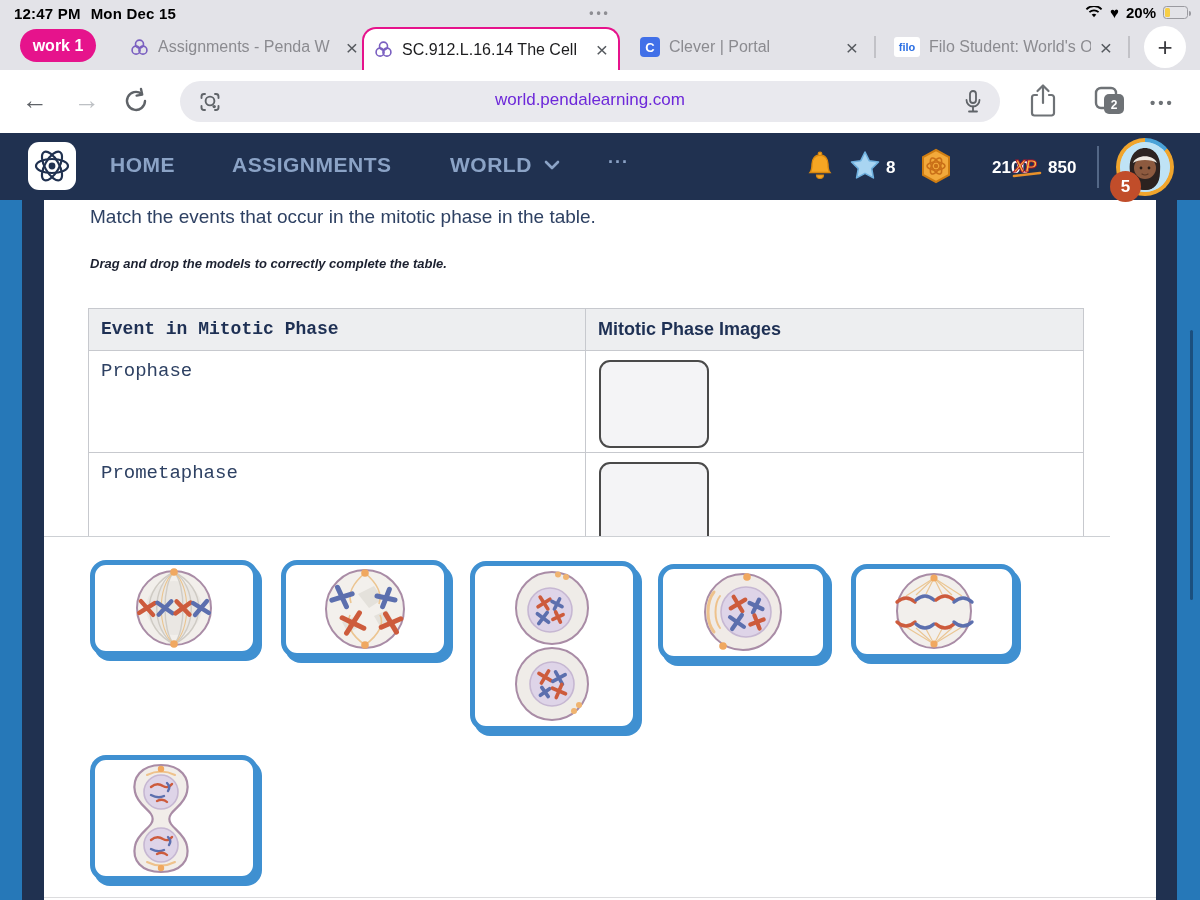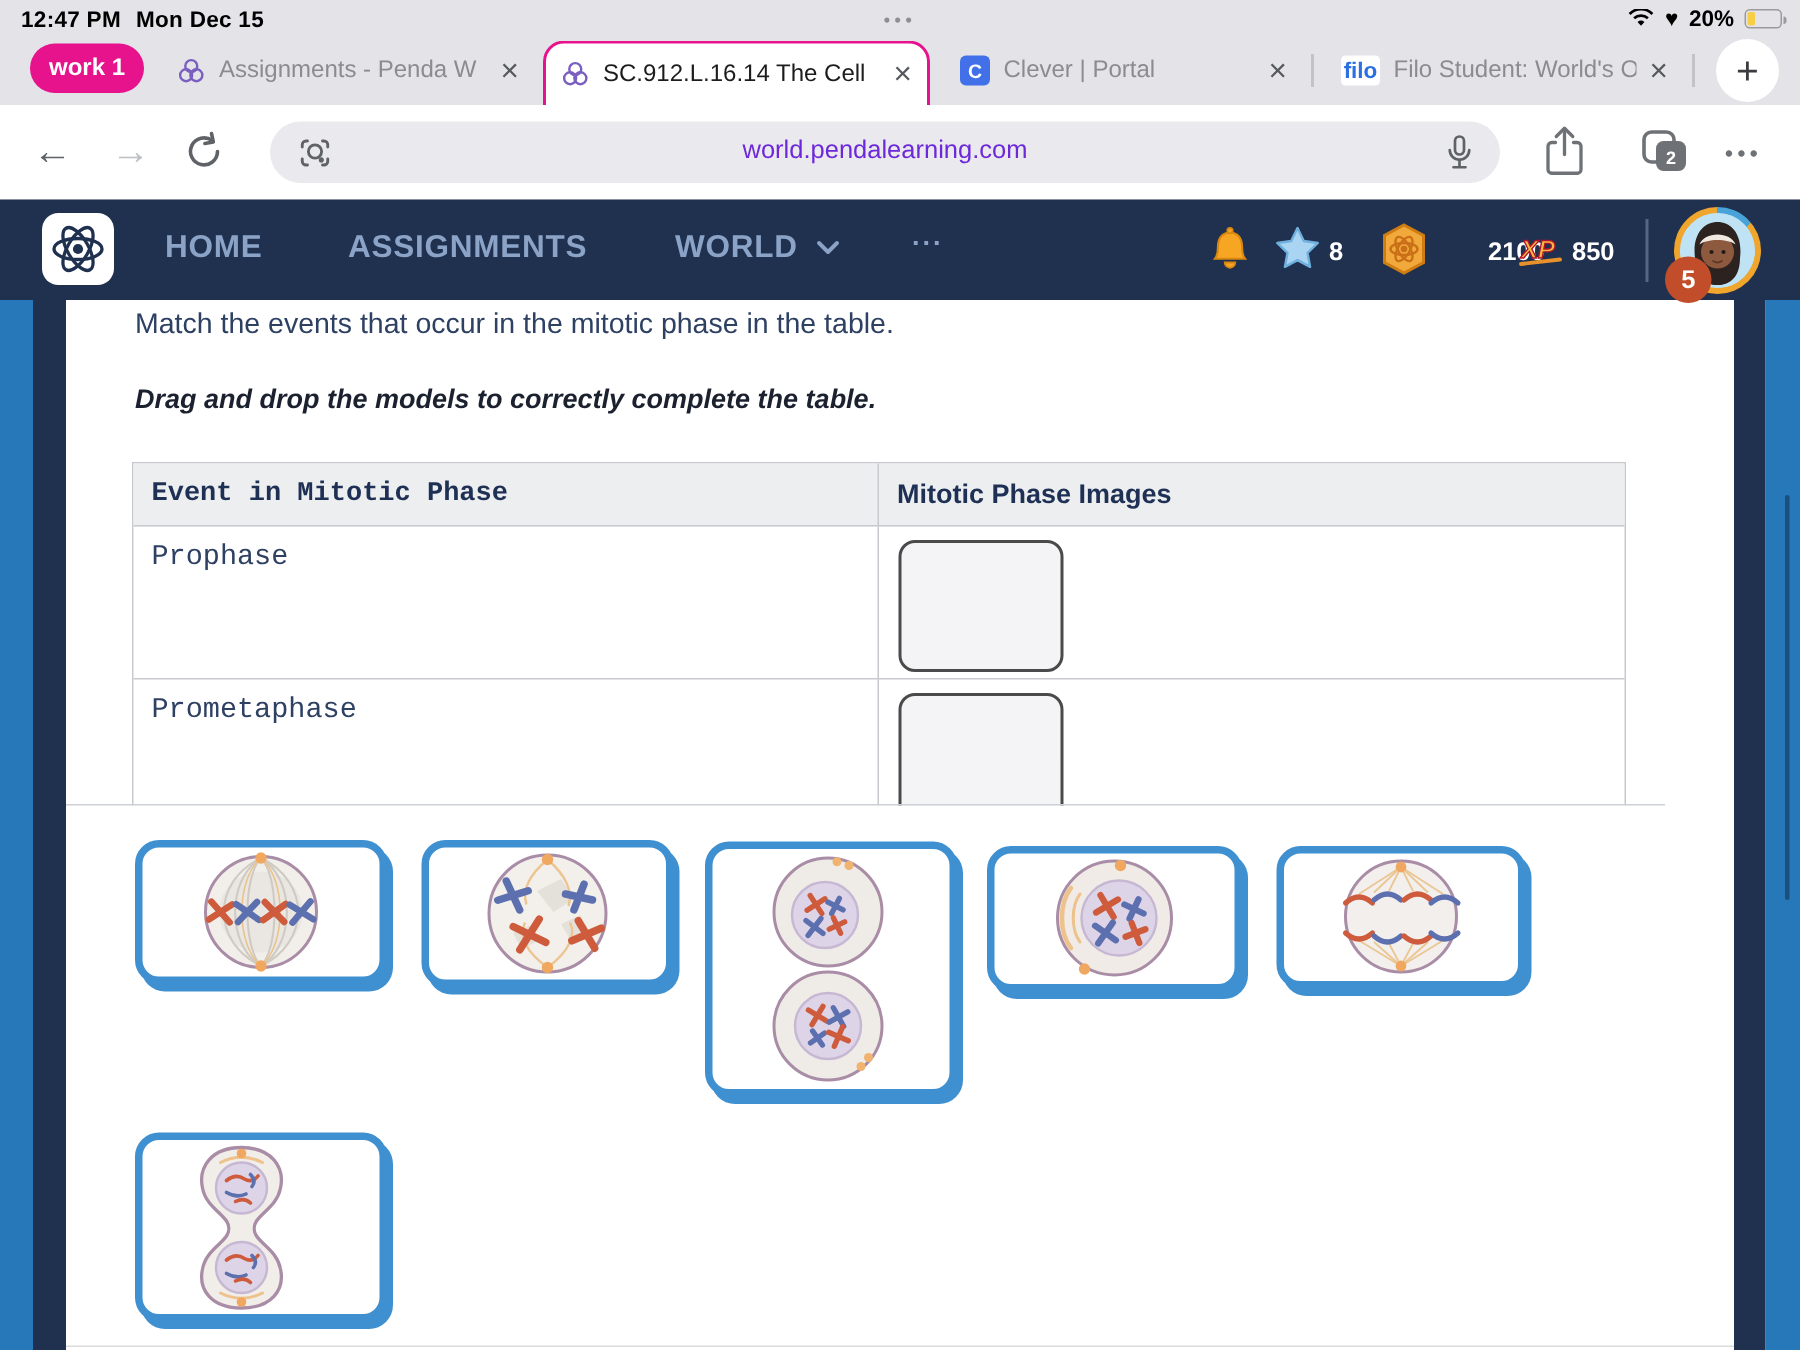"Assignments - Penda W" .tab-1 { left: 108px -> 120px }
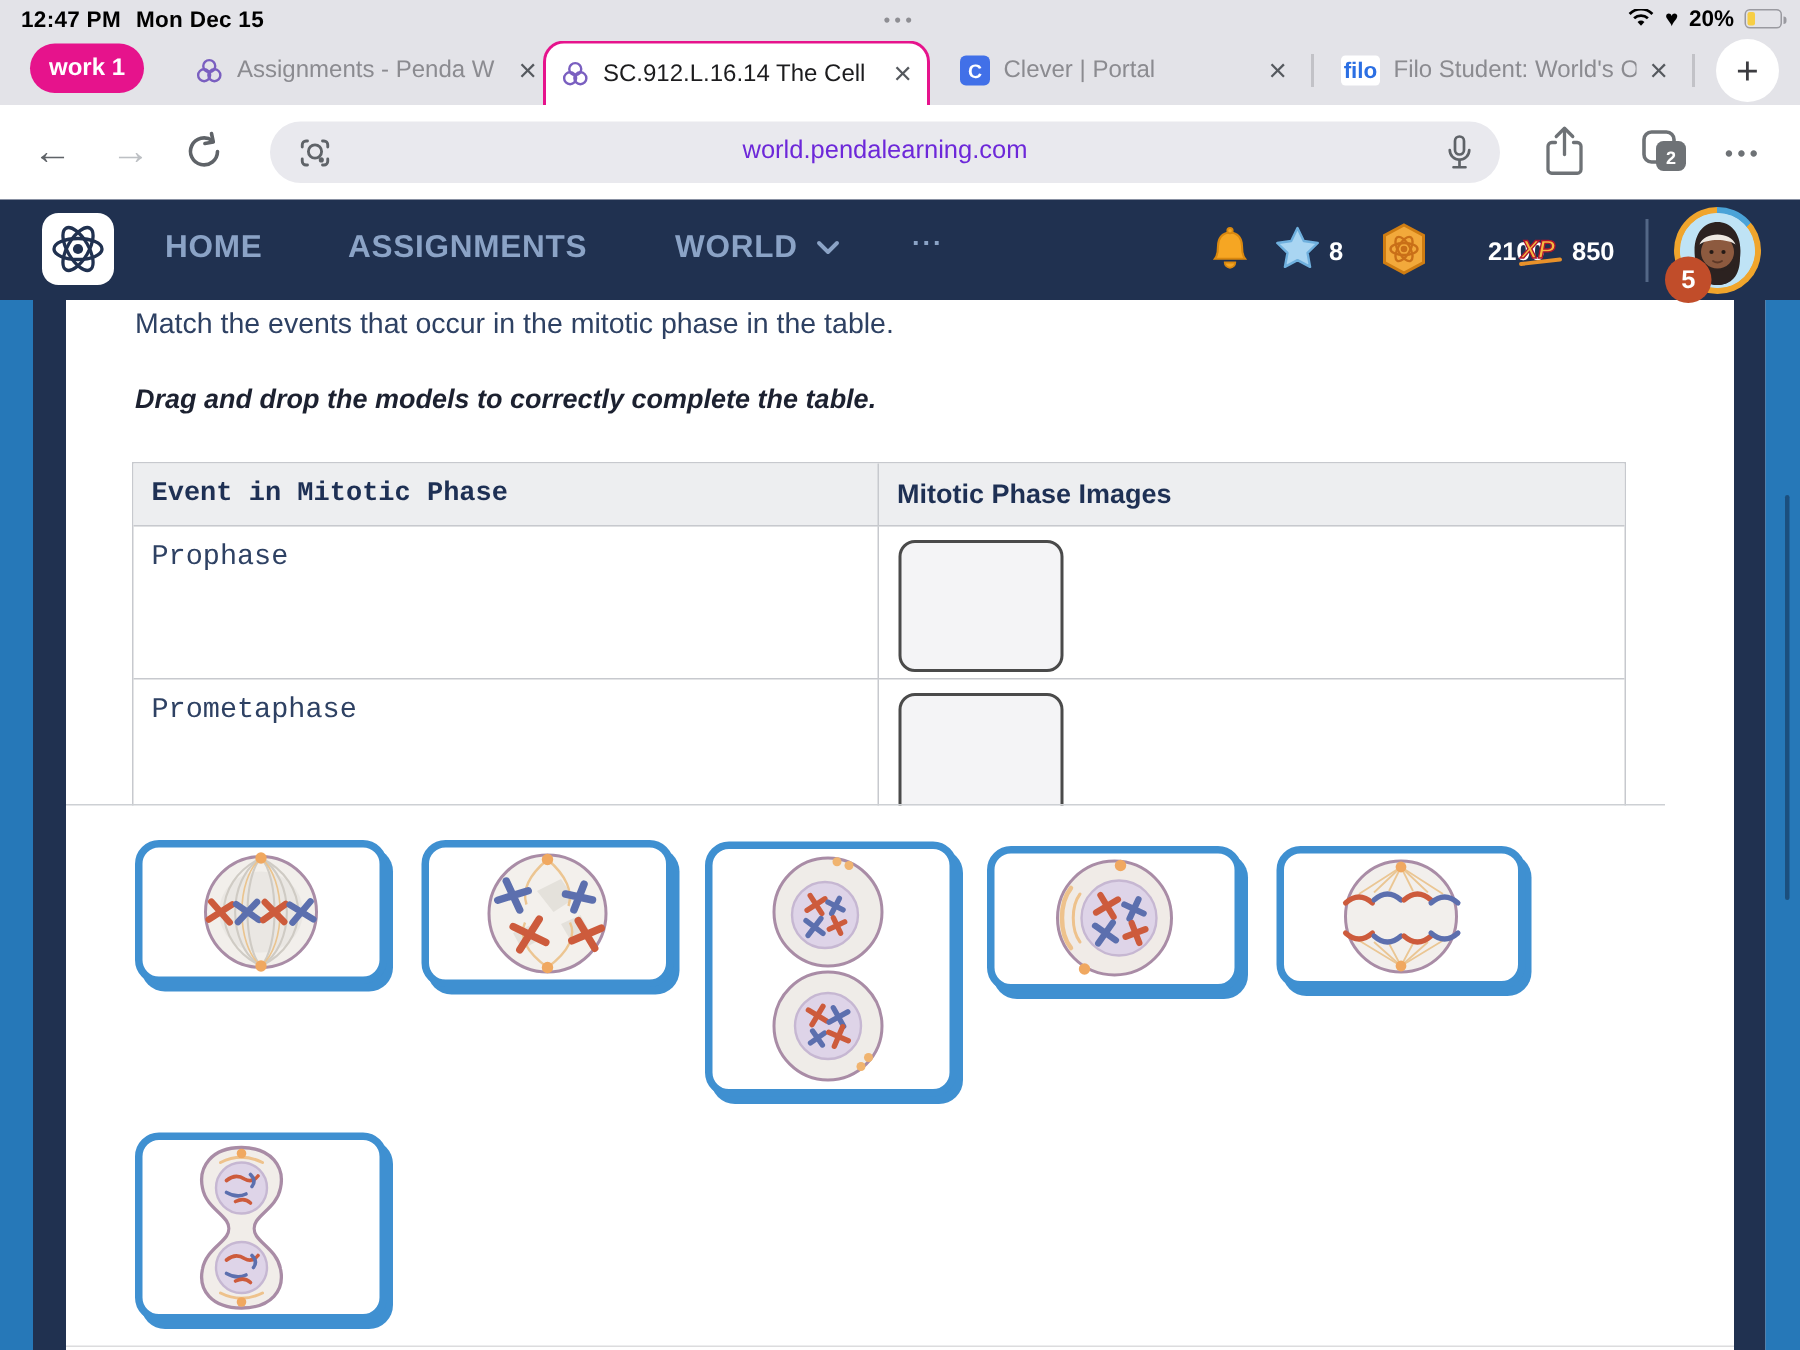"filo" .fav-filo { font-size: 15px -> 11px }
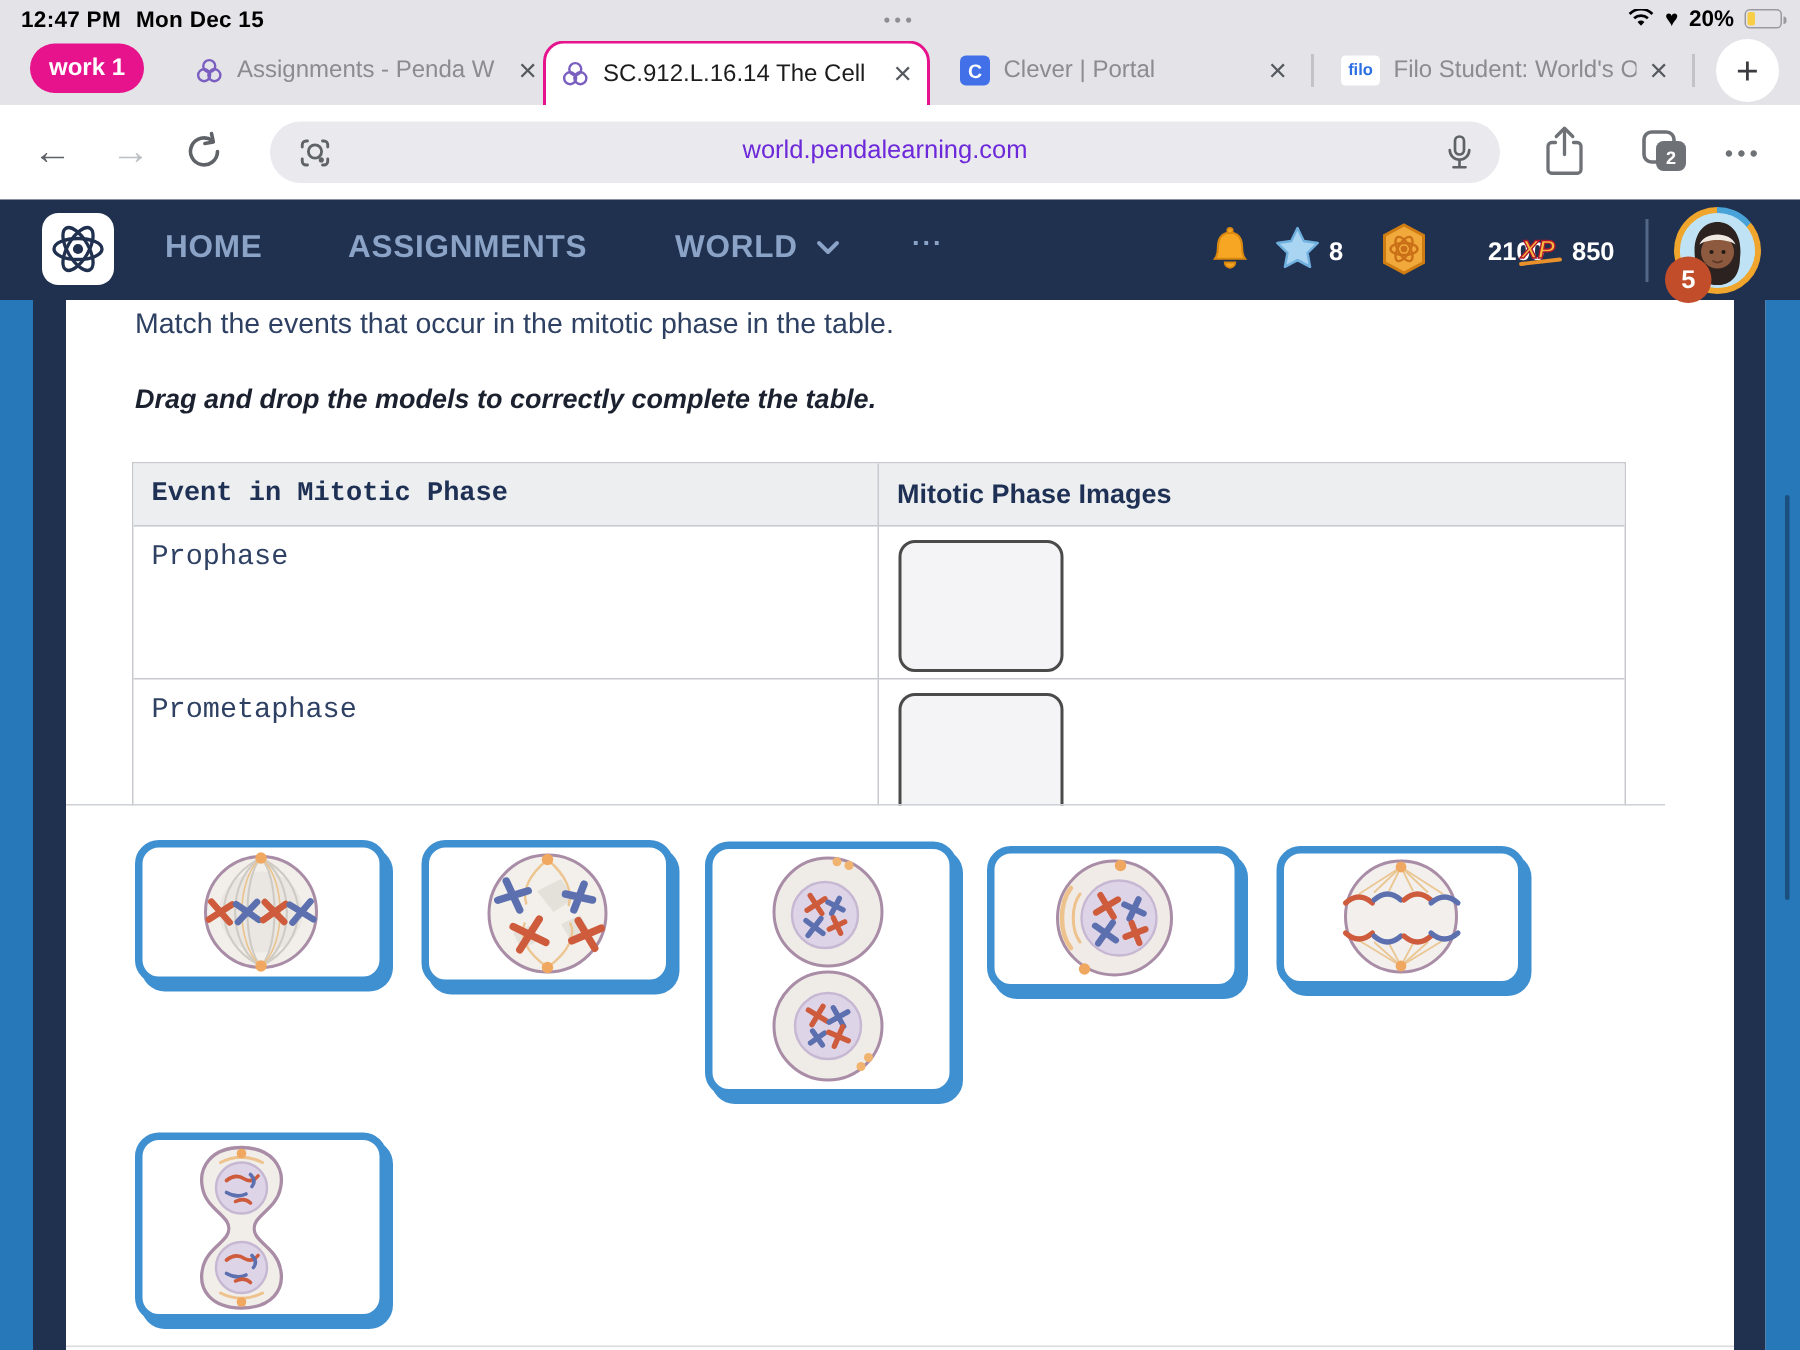"Drag and drop the models" .directions { font-size: 18px -> 13px }
